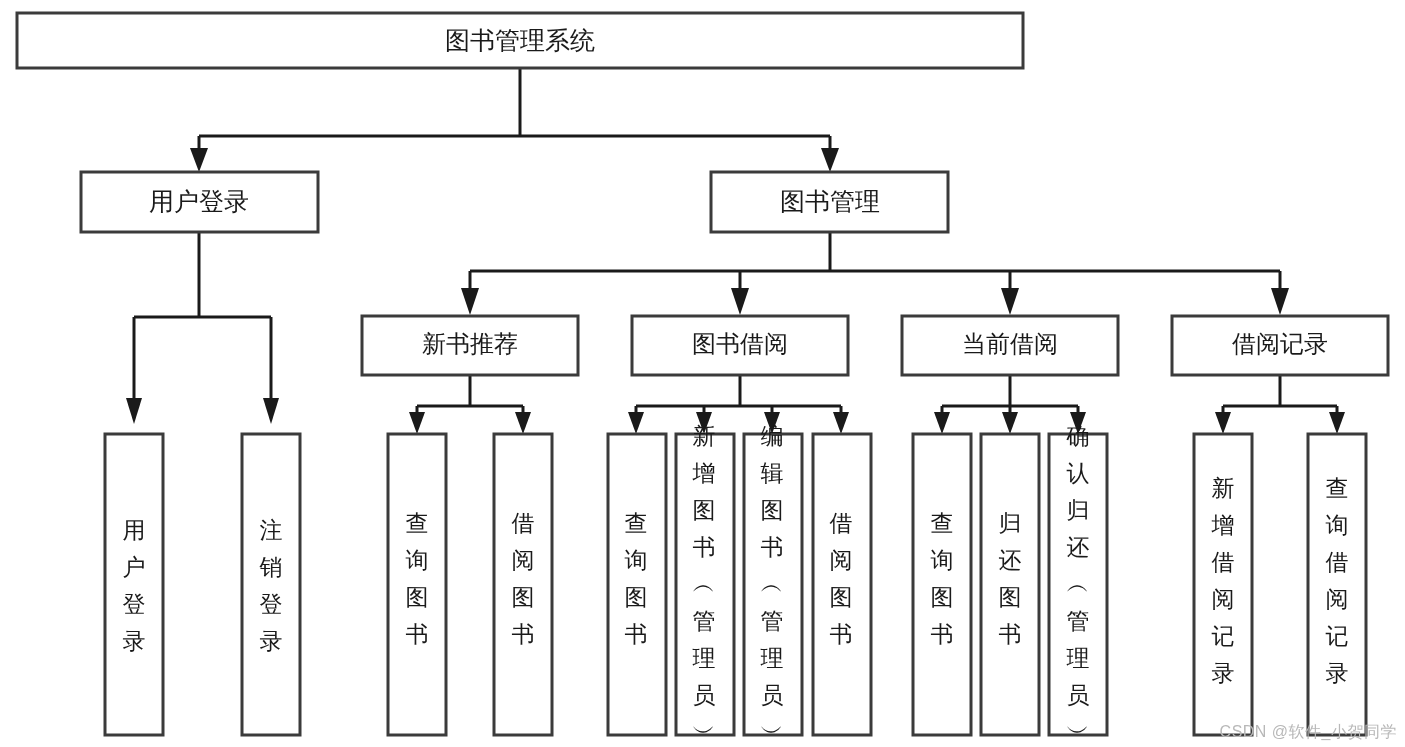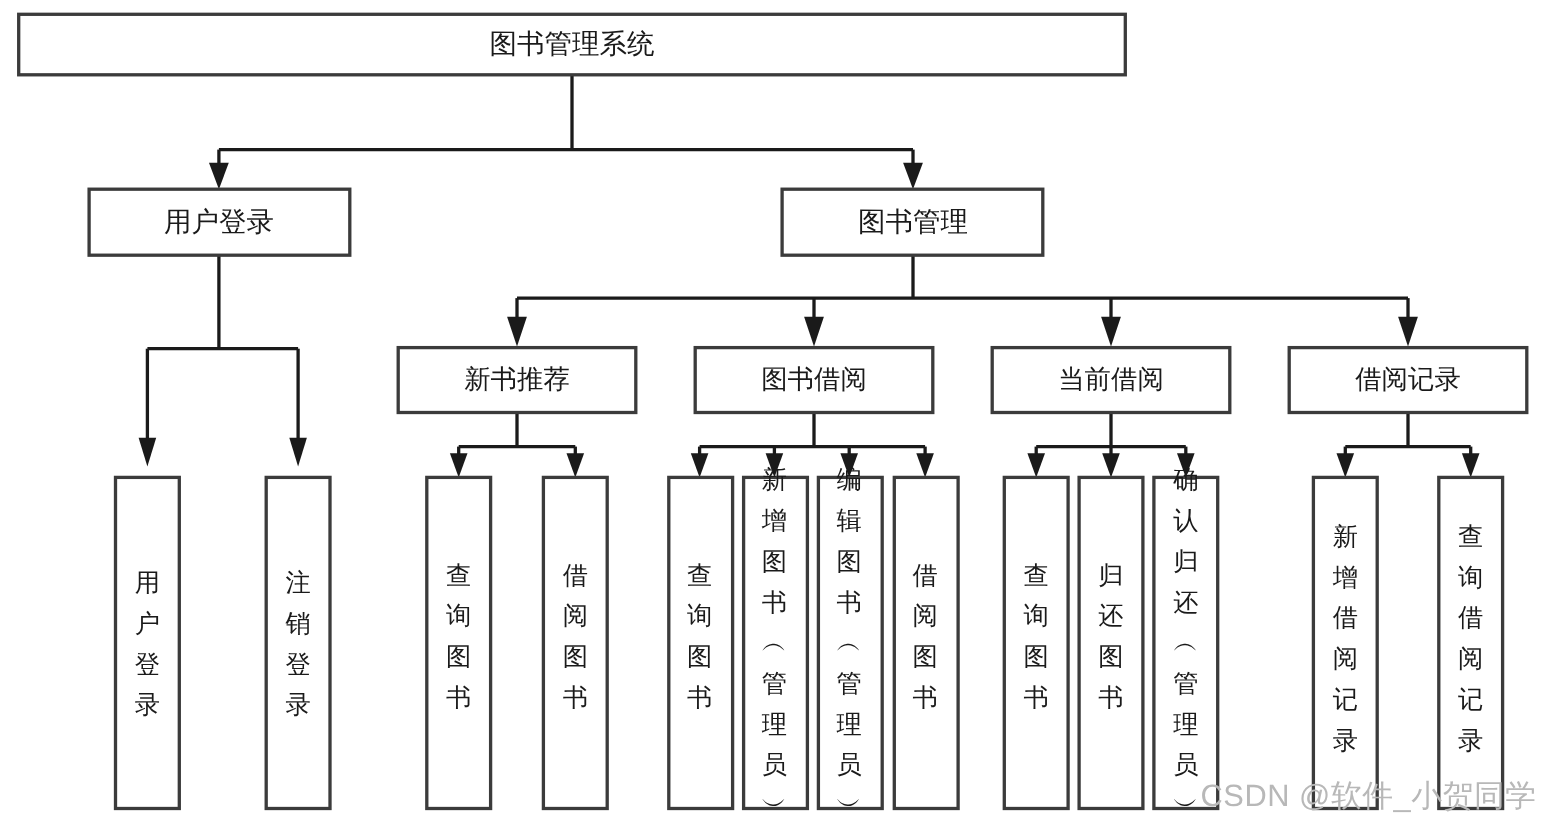"CSDN @软件_小贺同学" .watermark { font-size: 28px -> 16px }
